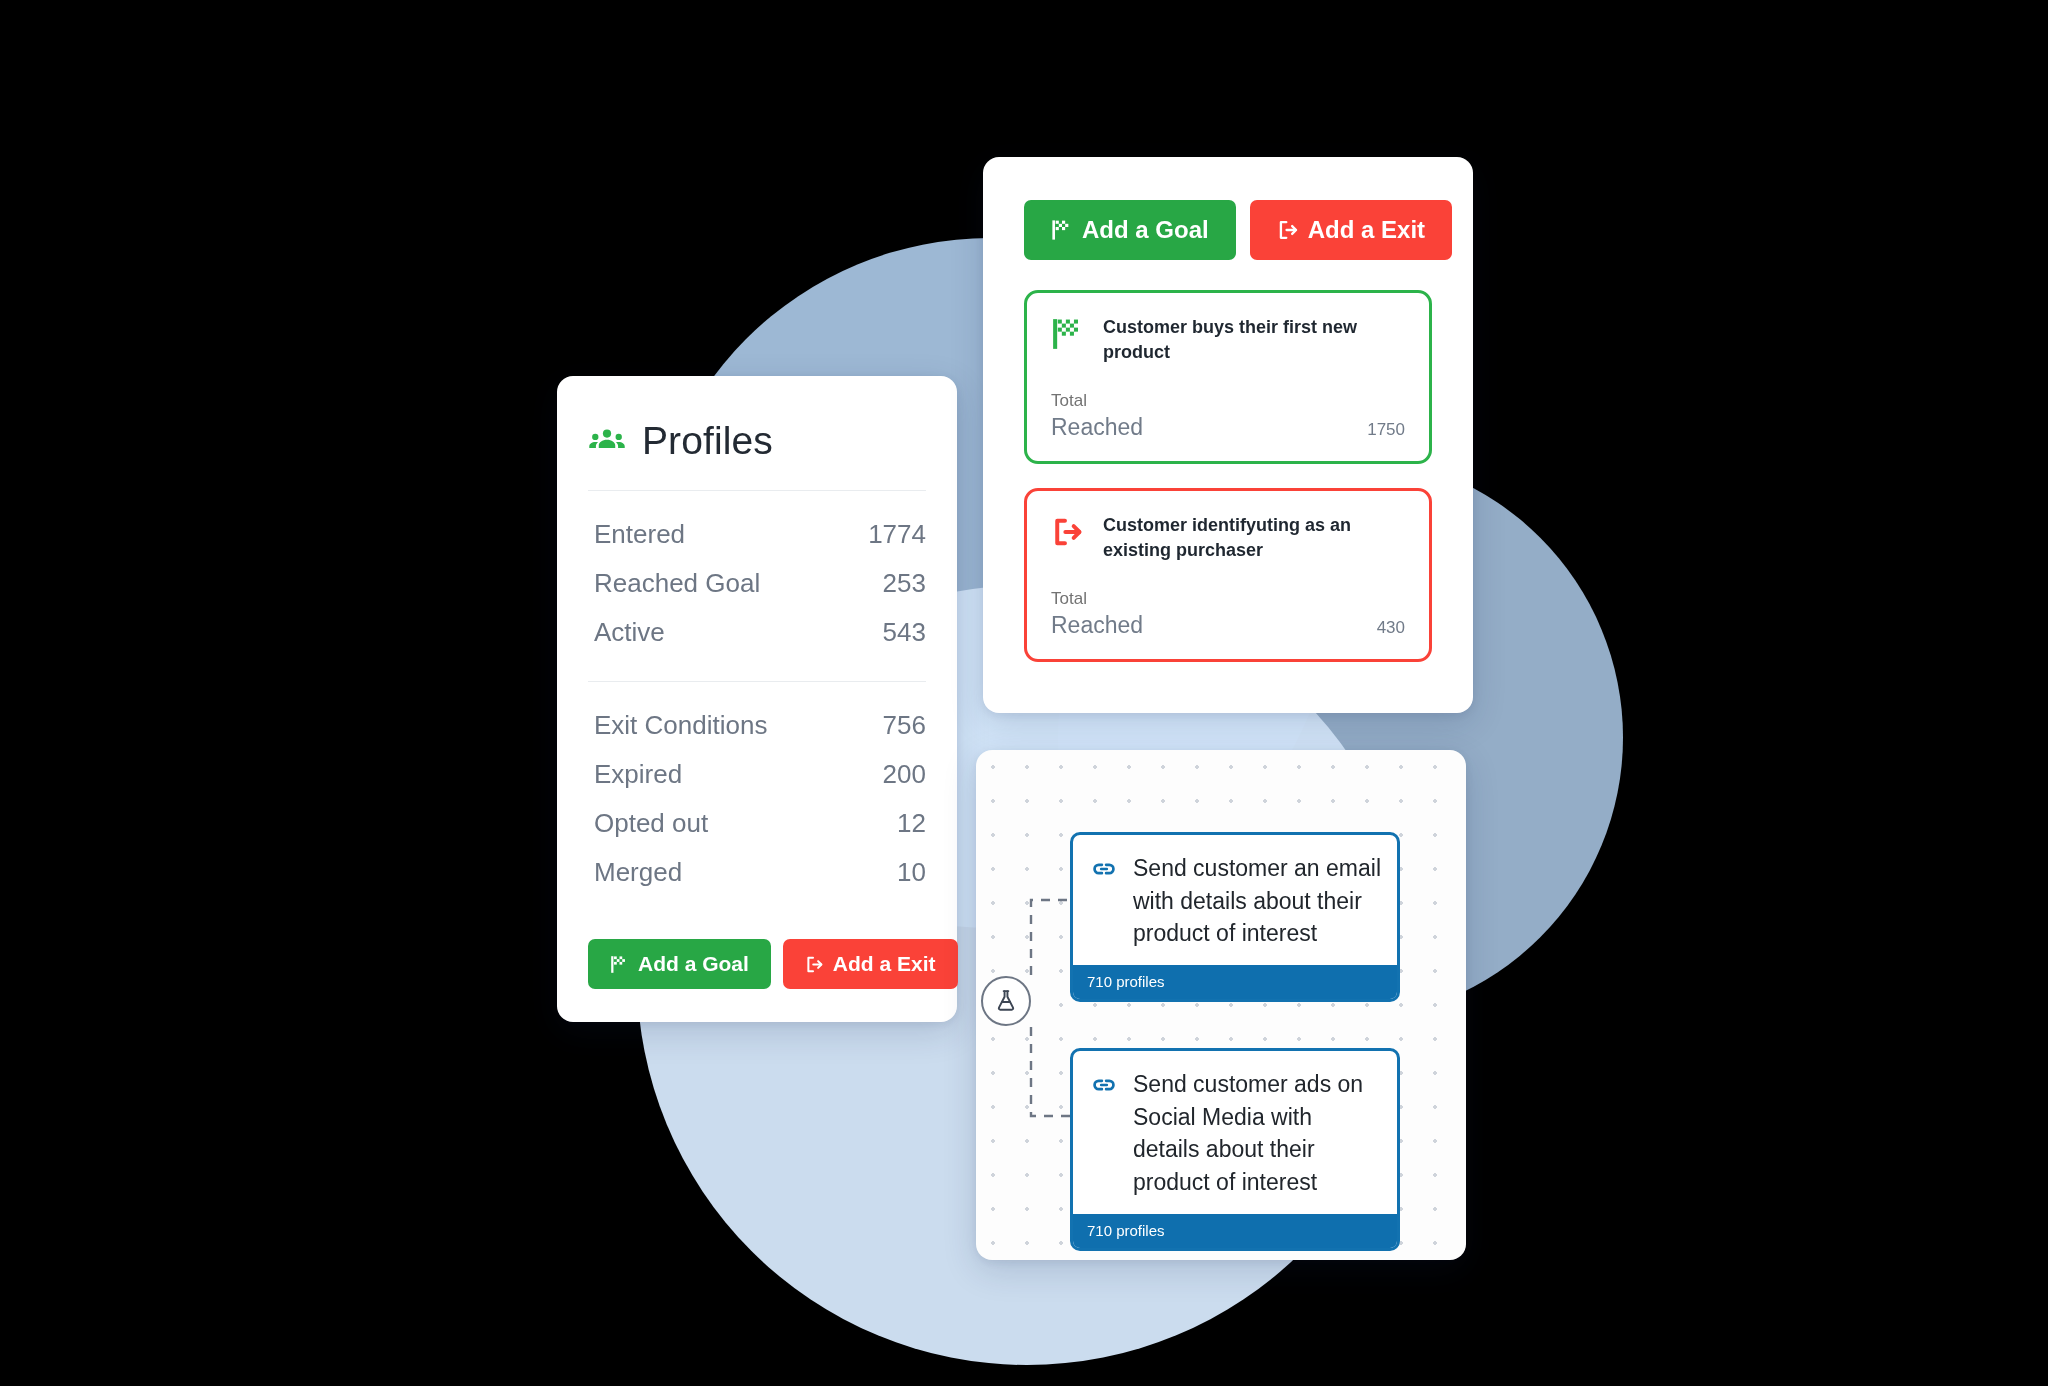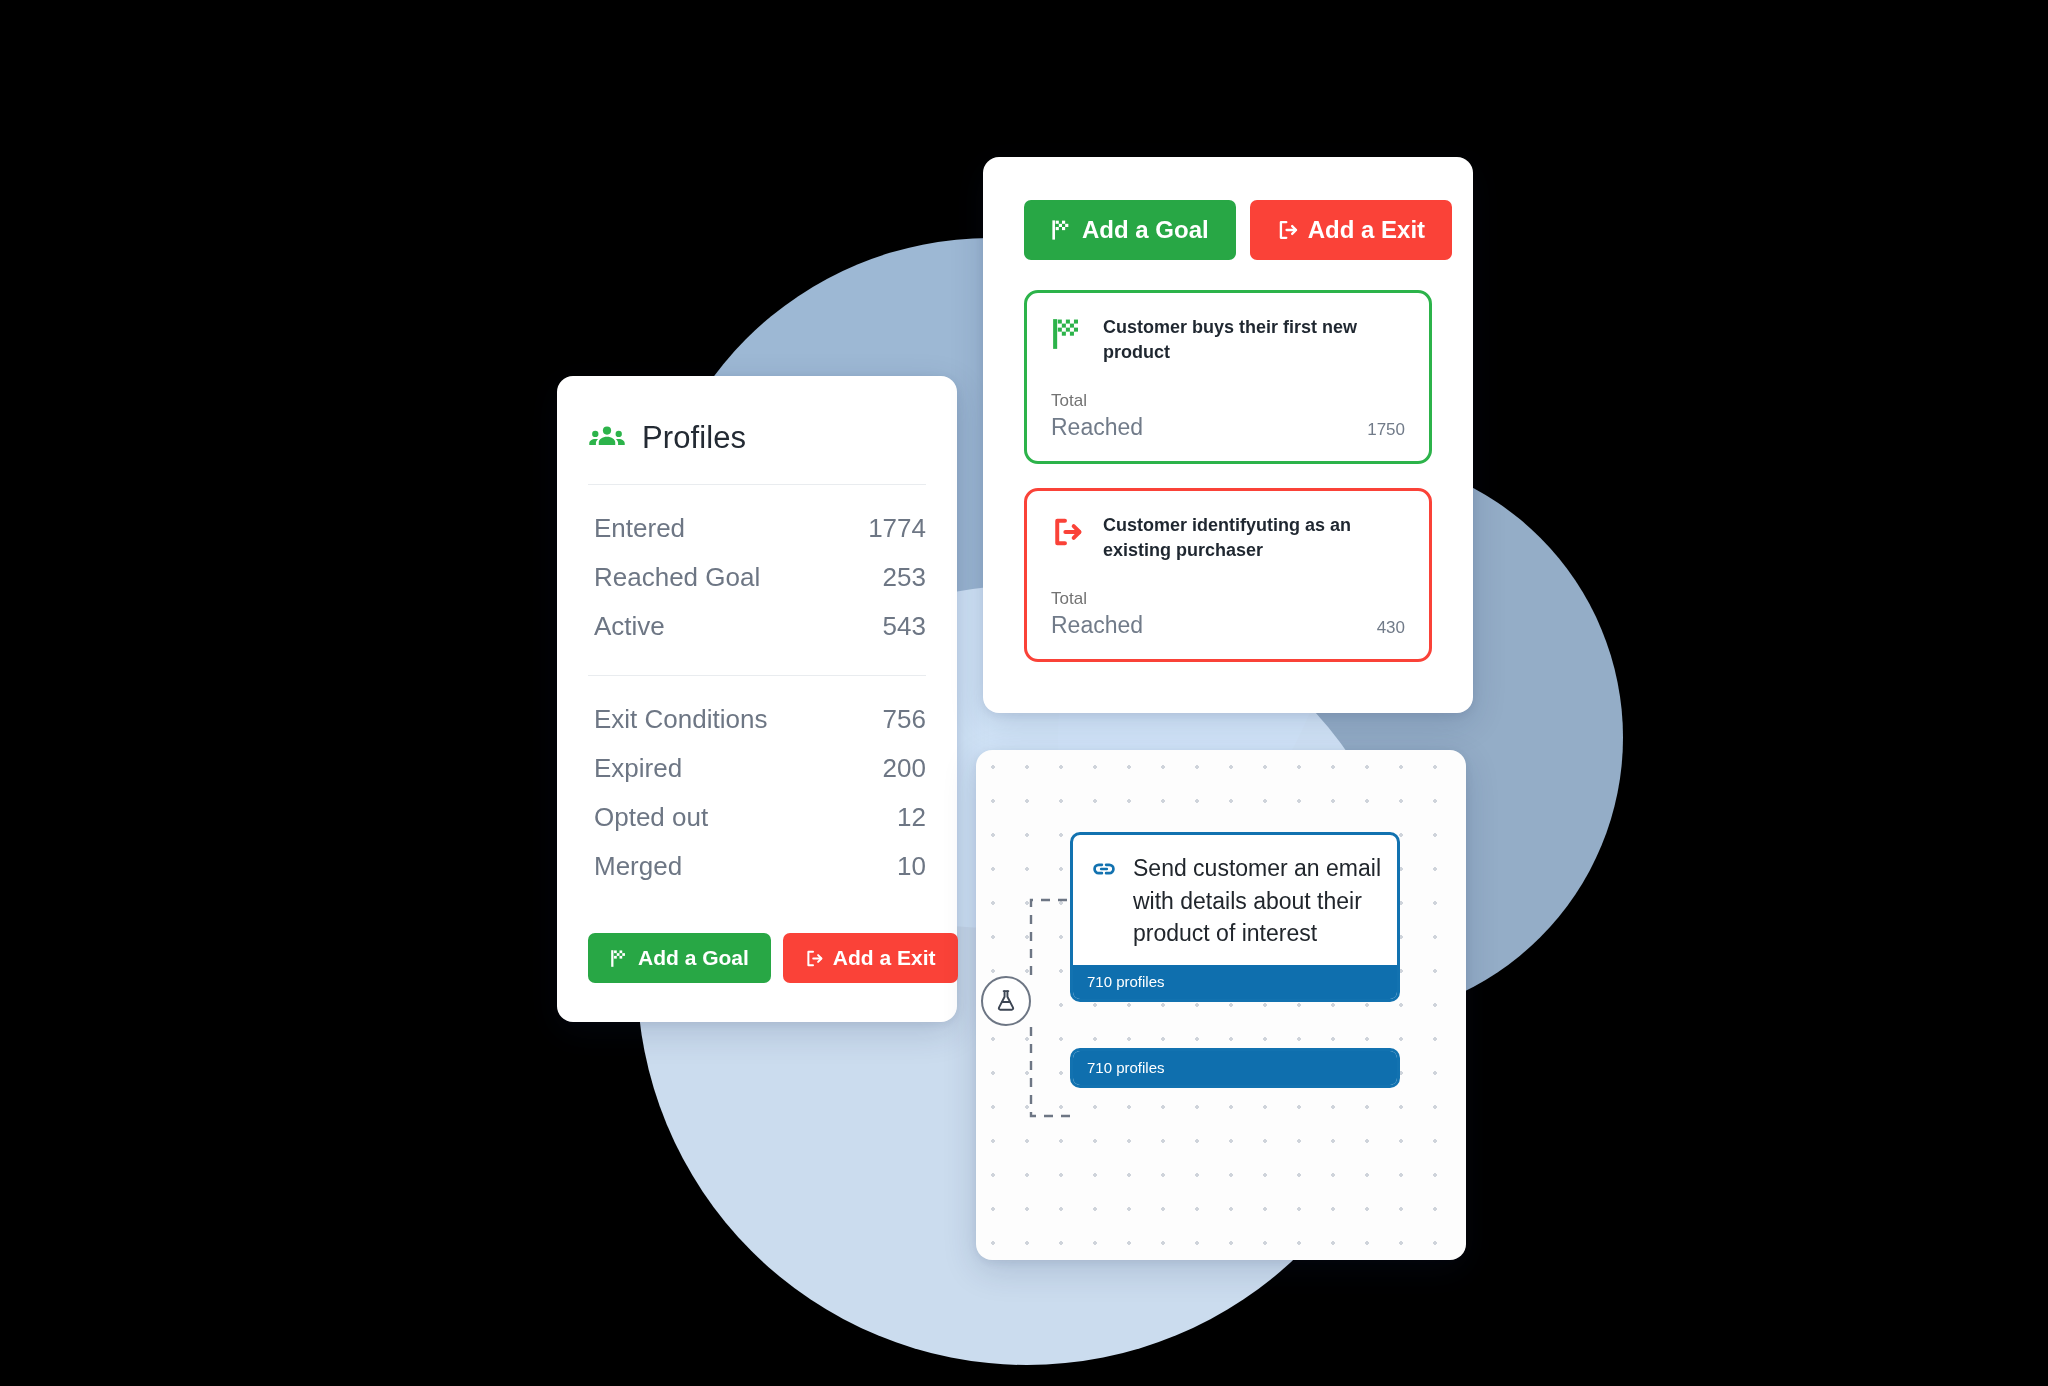"Profiles" .profiles-head .title { font-size: 31px -> 39px }
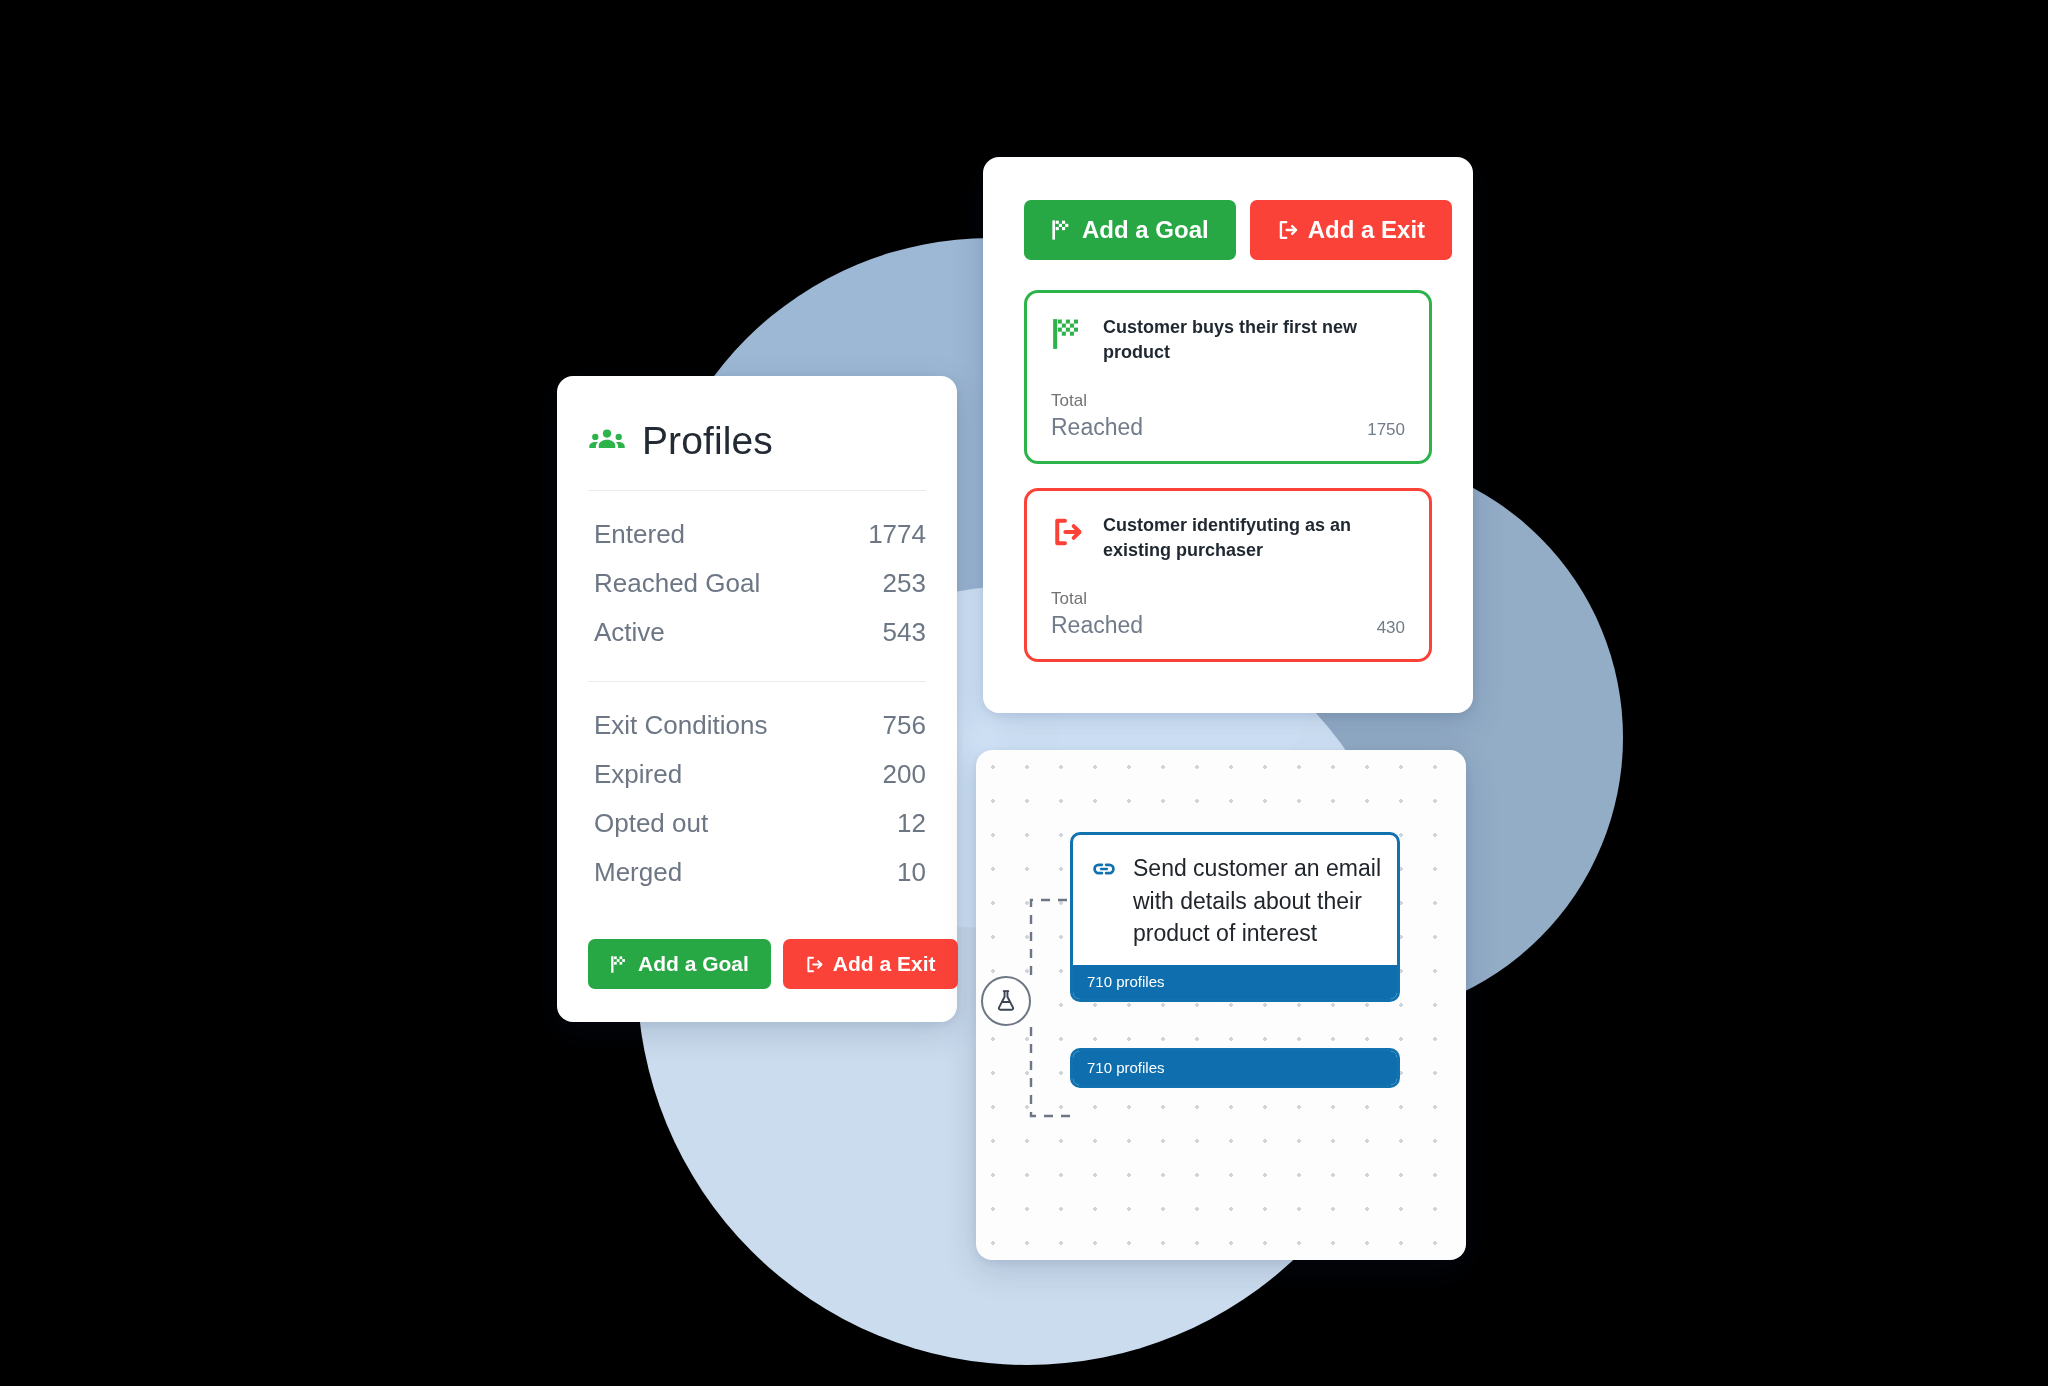"Send customer ads on Social" div.flow-node-body { html: none -> <div> <span> <svg> <path></path> <path></path> <path></path> </svg> </span> <span>Send customer ads on Social Media with details about their product of interest</span> </div> }
